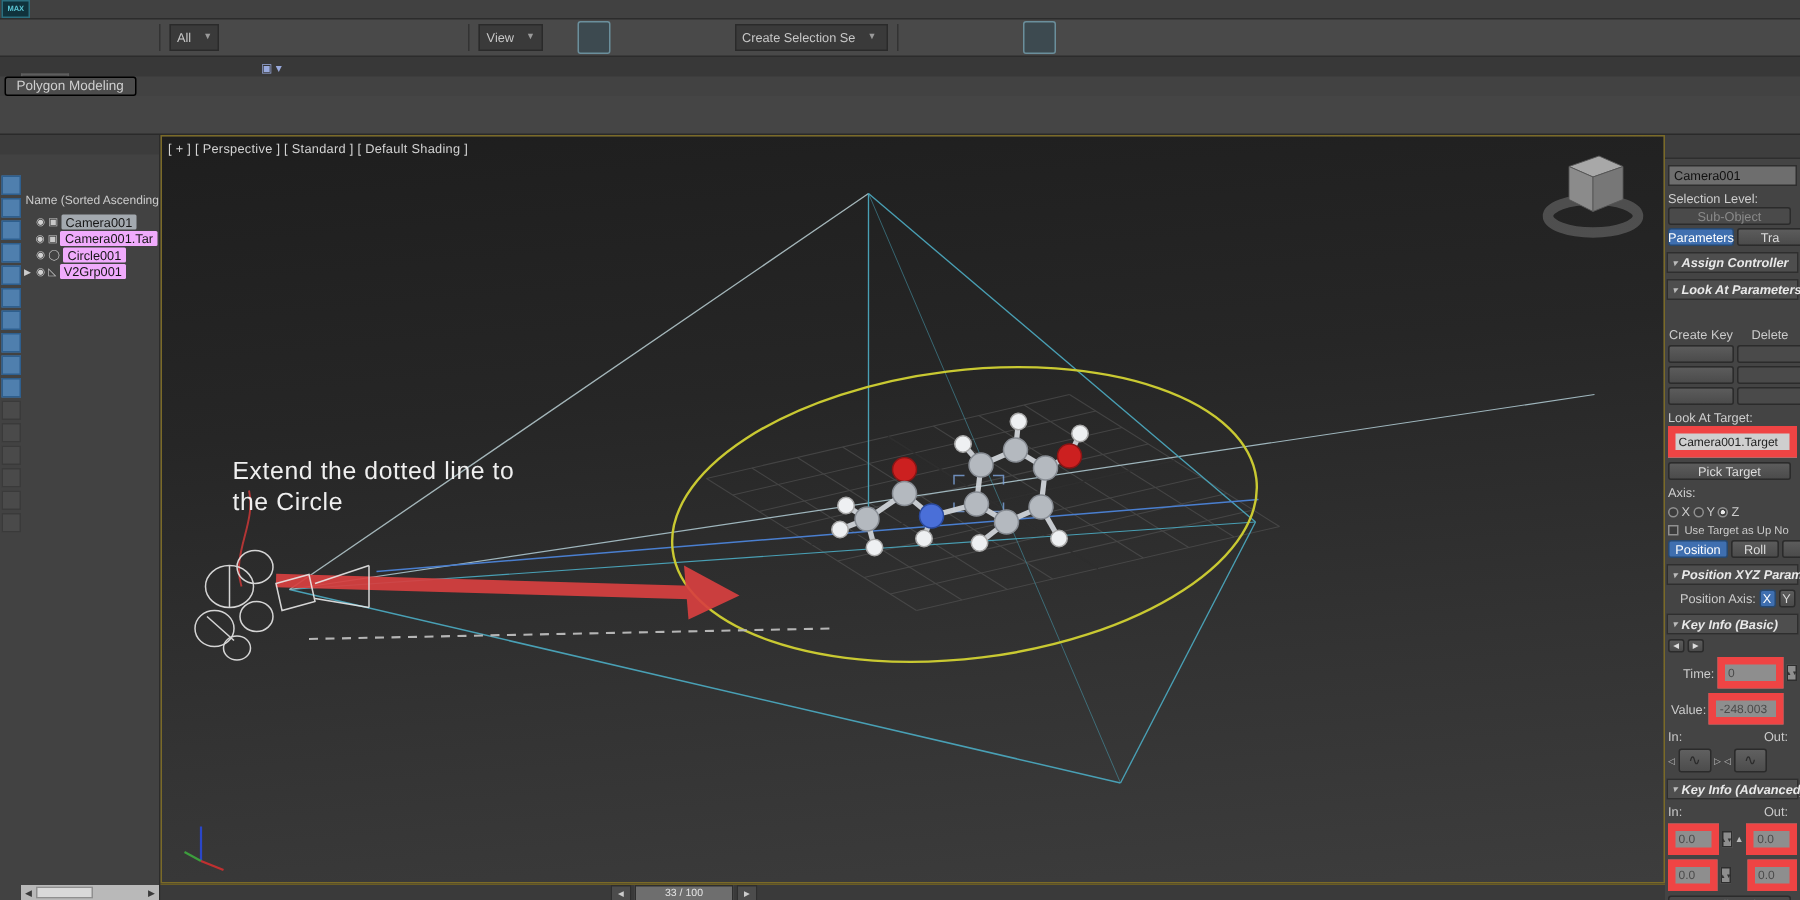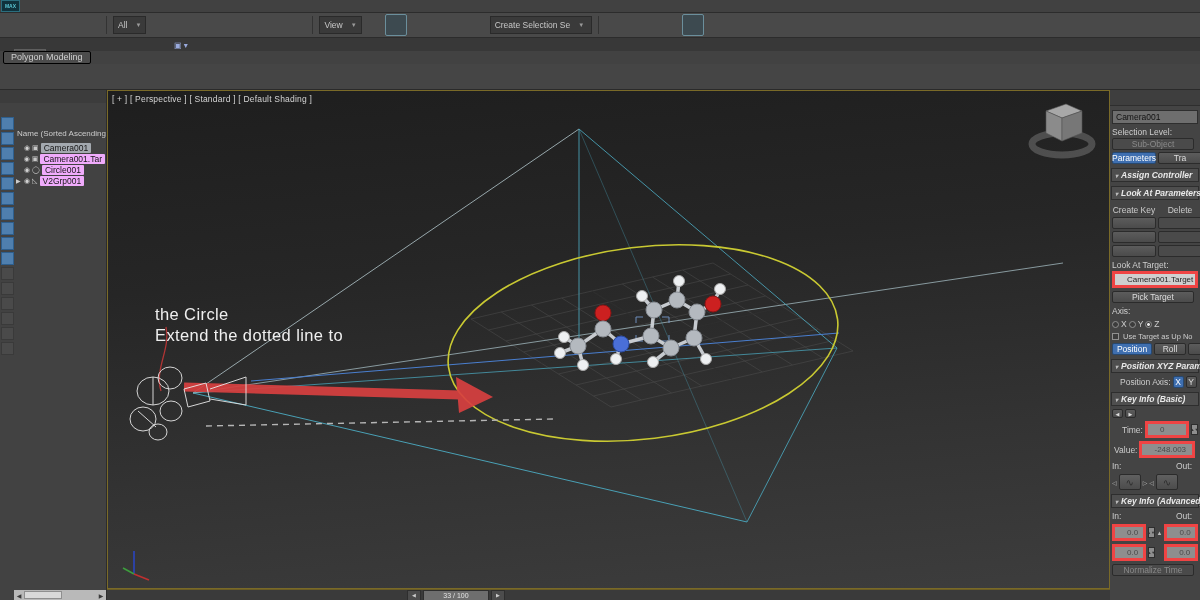"Create Key" div.grid2 { margin-top: 5px -> 18px }
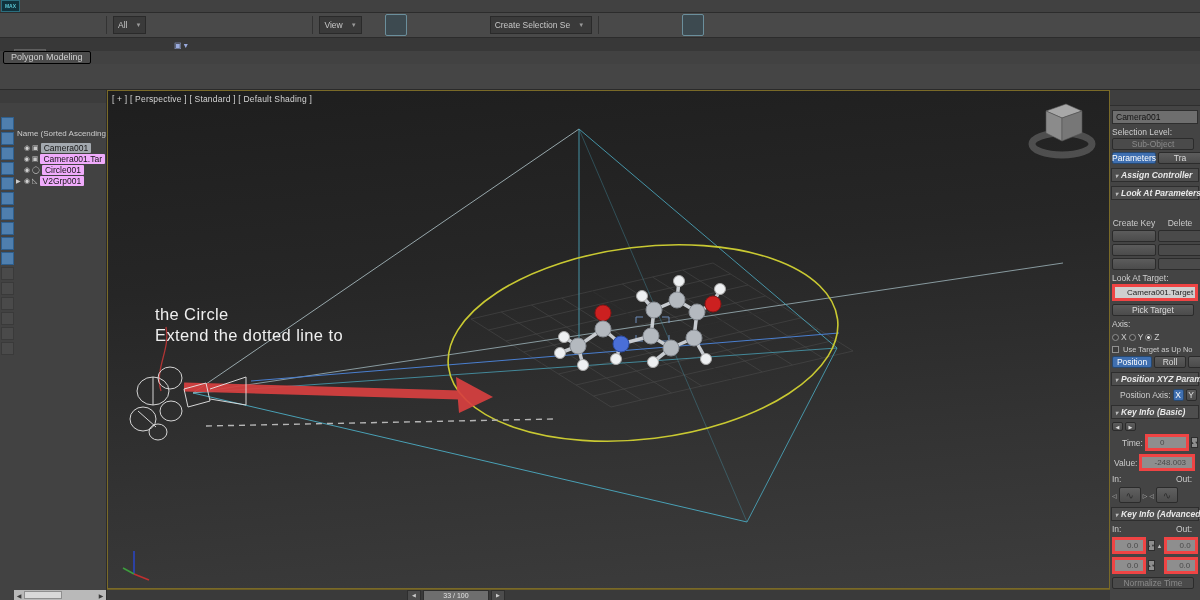"Camera001.Target" .cp-field { border: 3px solid #ef4444 -> 5px solid #ef4444; padding-left: 12px -> 2px }
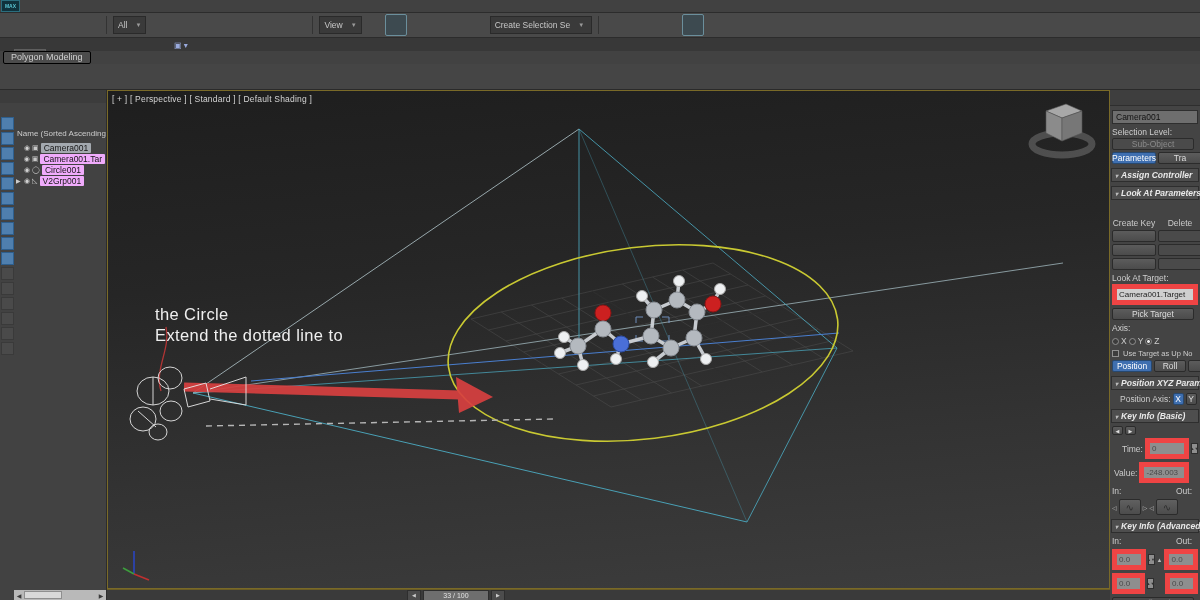"the Circle" div { order: before "Extend the dotted line to" -> after "Extend the dotted line to" }
